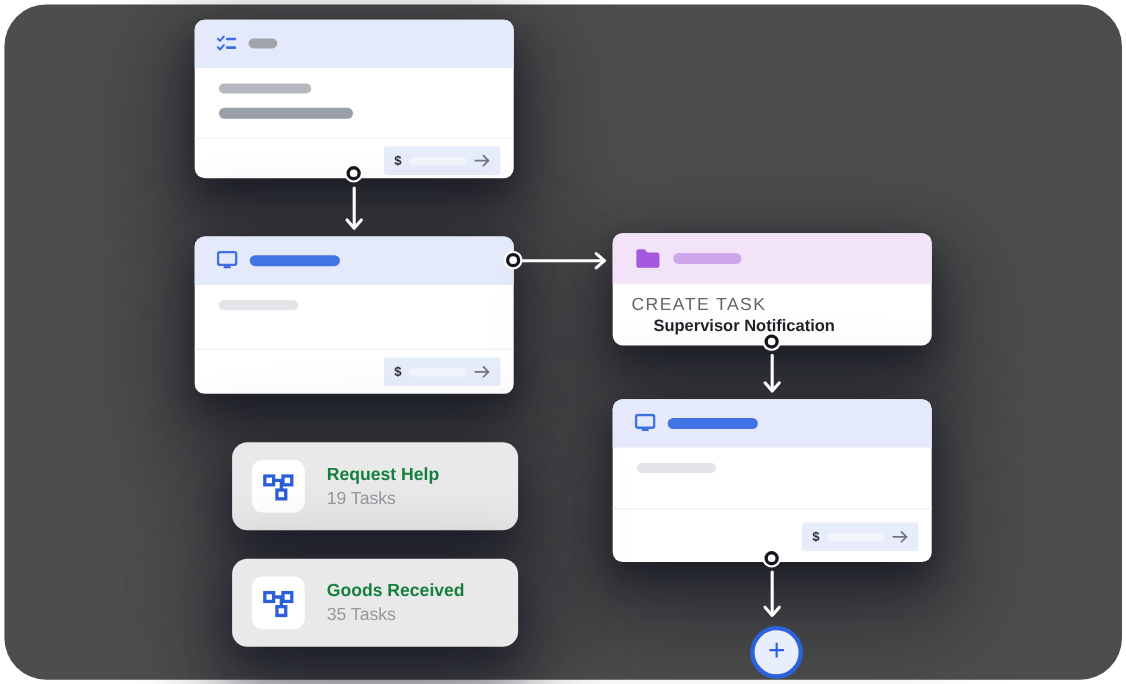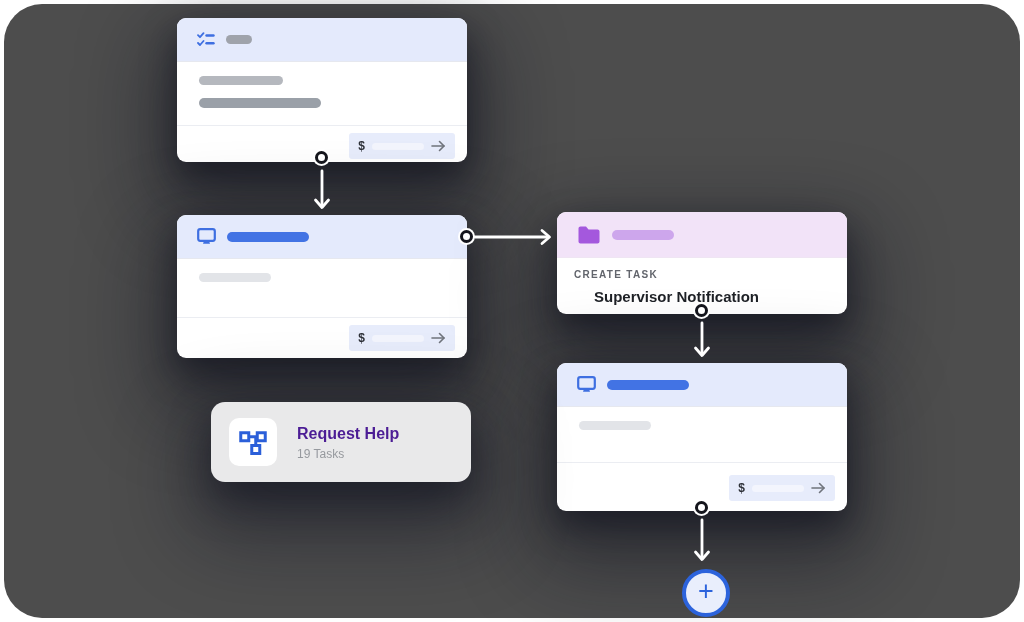"CREATE TASK" .eyebrow { font-size: 10px -> 16px; font-weight: bold -> normal }
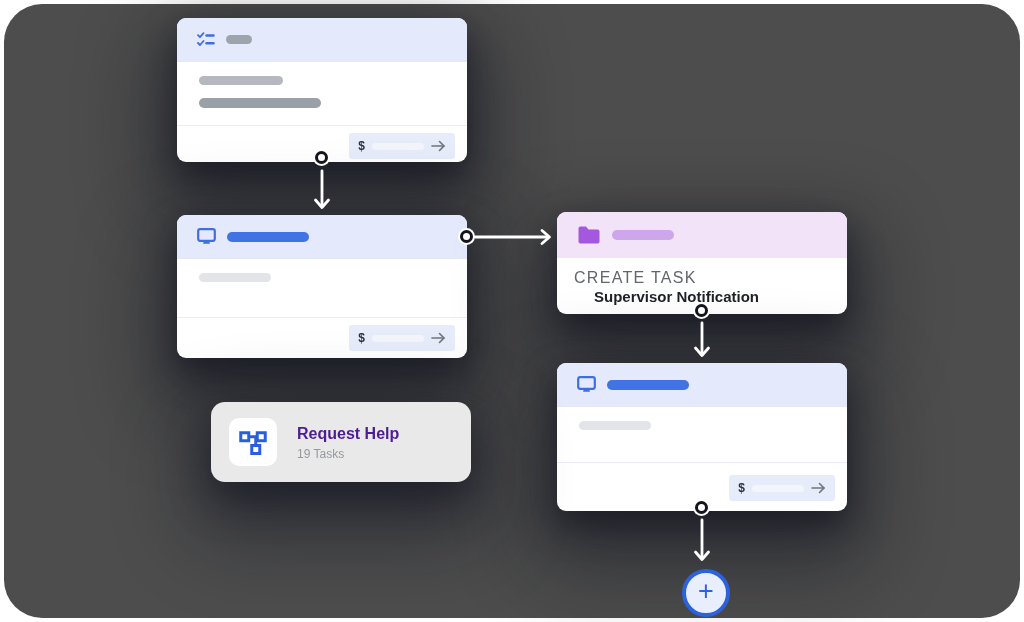"Request Help" .process-title { color: #4c1d95 -> #15803d }
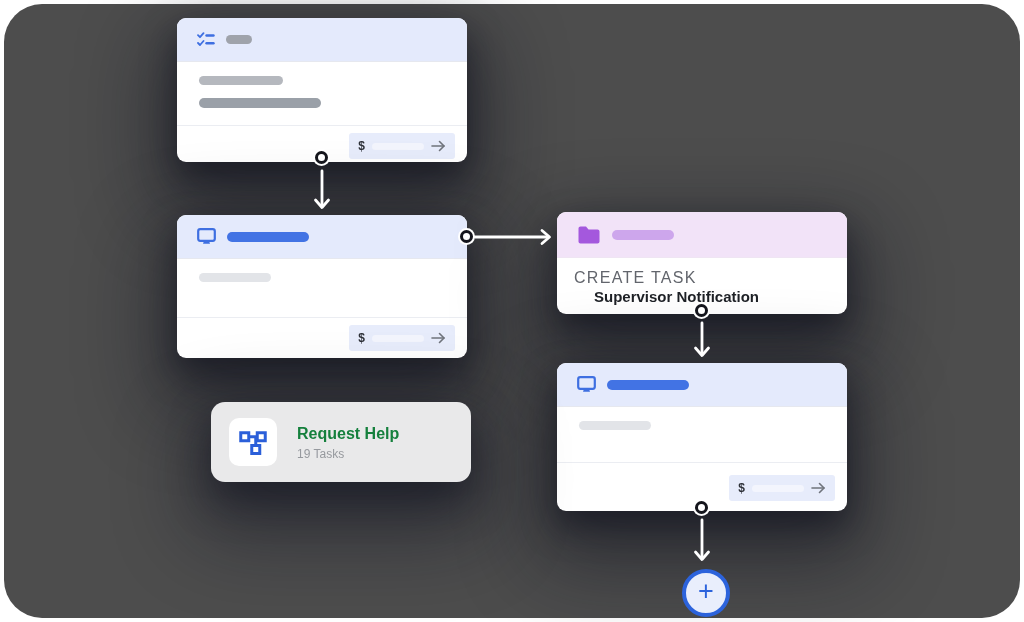"19 Tasks" .process-sub { font-size: 12px -> 16px }
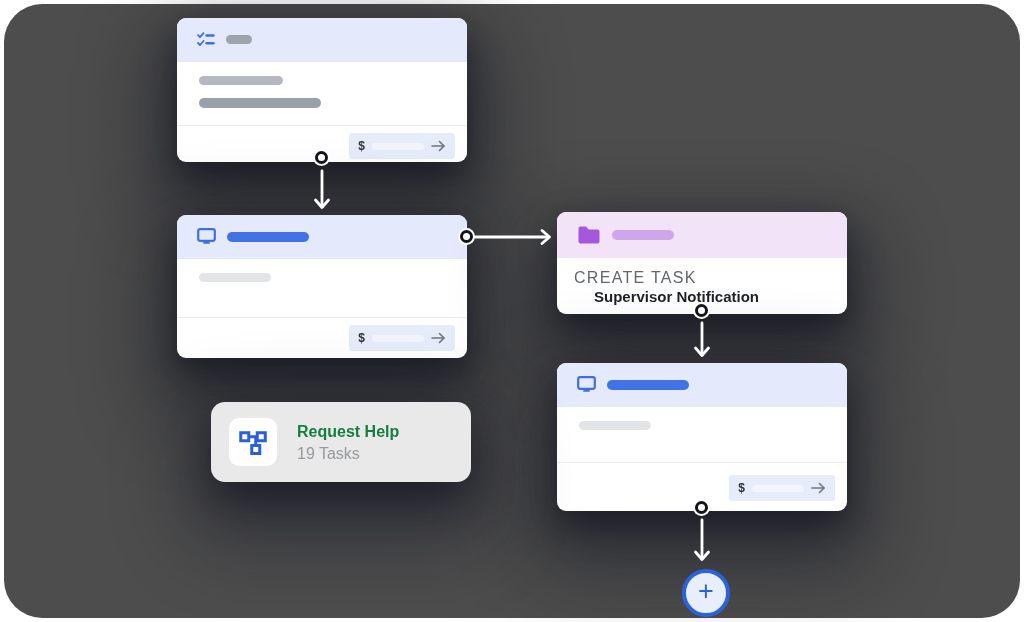"Goods Received" div.process-card { html: none -> <div> <span> <span> <svg> <rect></rect> <rect></rect> <rect></rect> <line></line> <line></line> </svg> </span> </span> <span> <div>Goods Received</div> <div>35 Tasks</div> </span> </div> }
